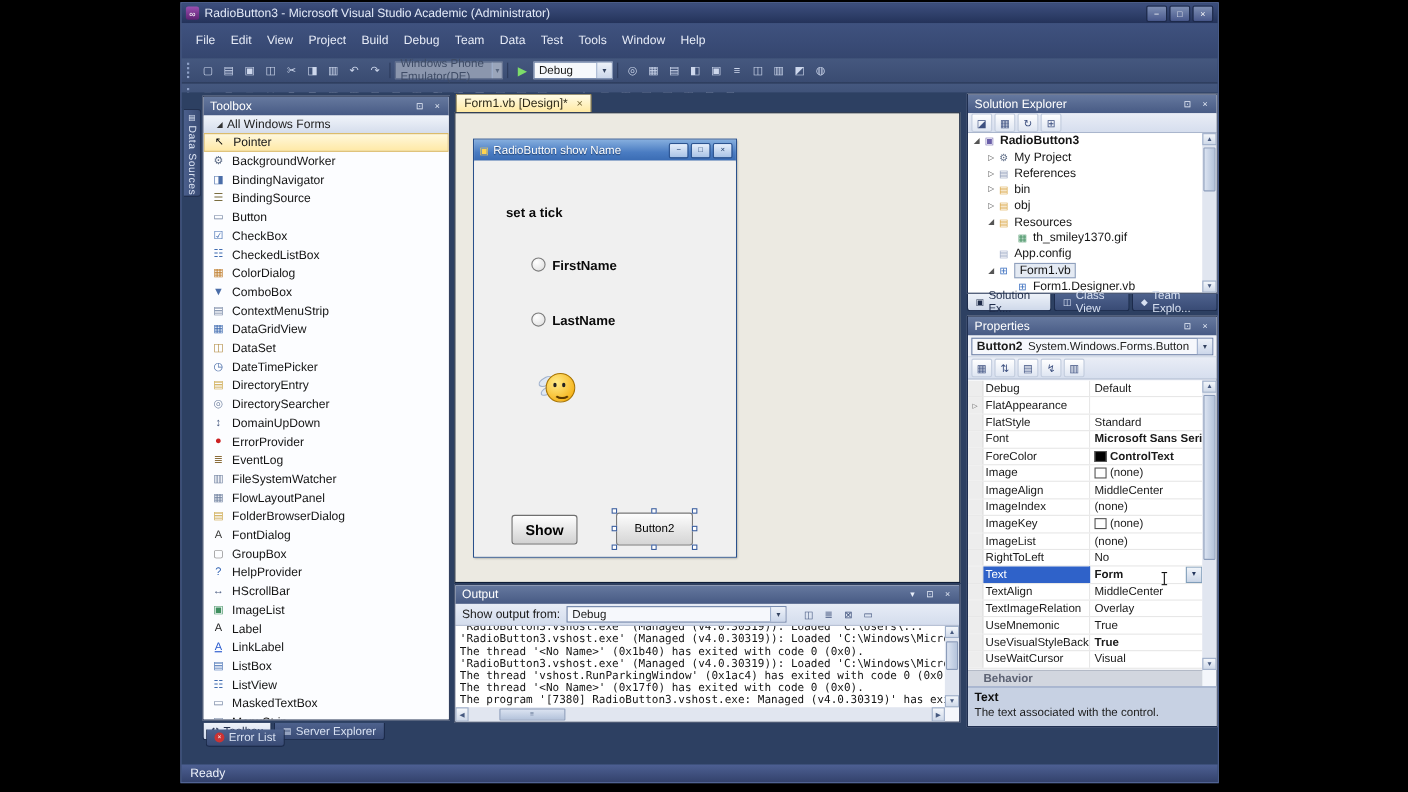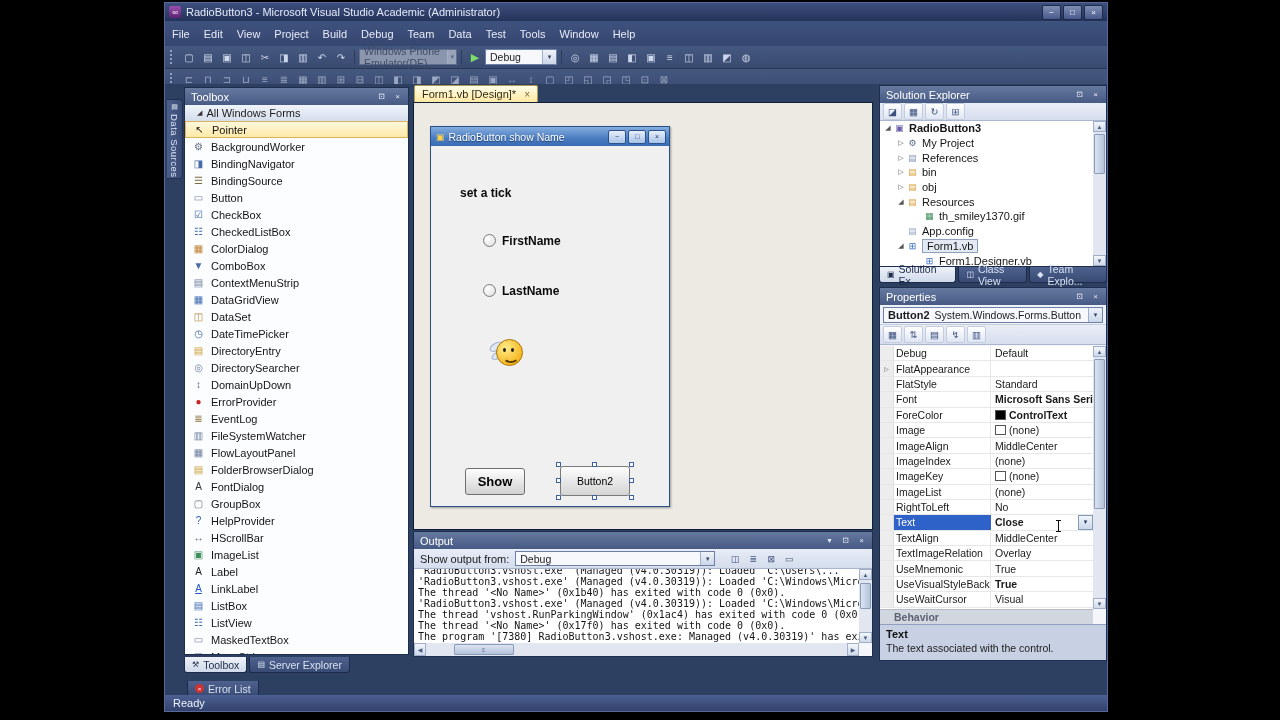"File" .menubar { height: 25px -> 32px; padding-left: 0 -> 6px }
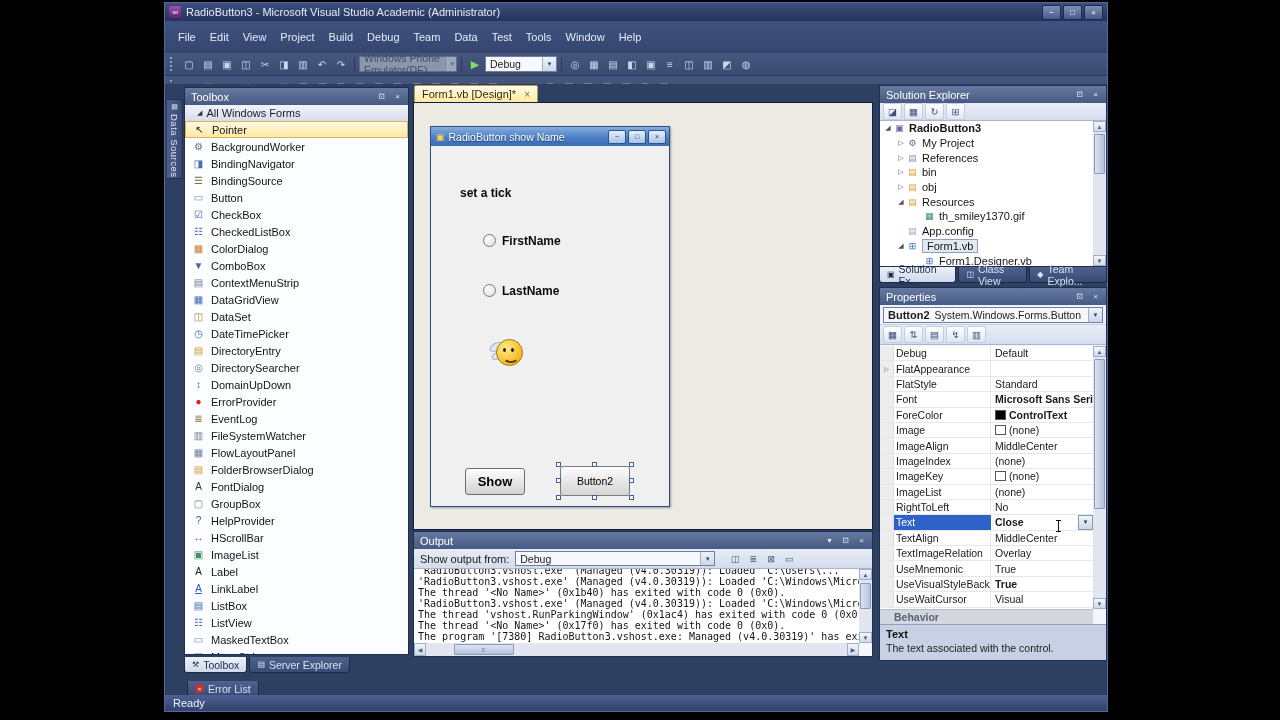"Close" span.bold { text: Close -> Form }
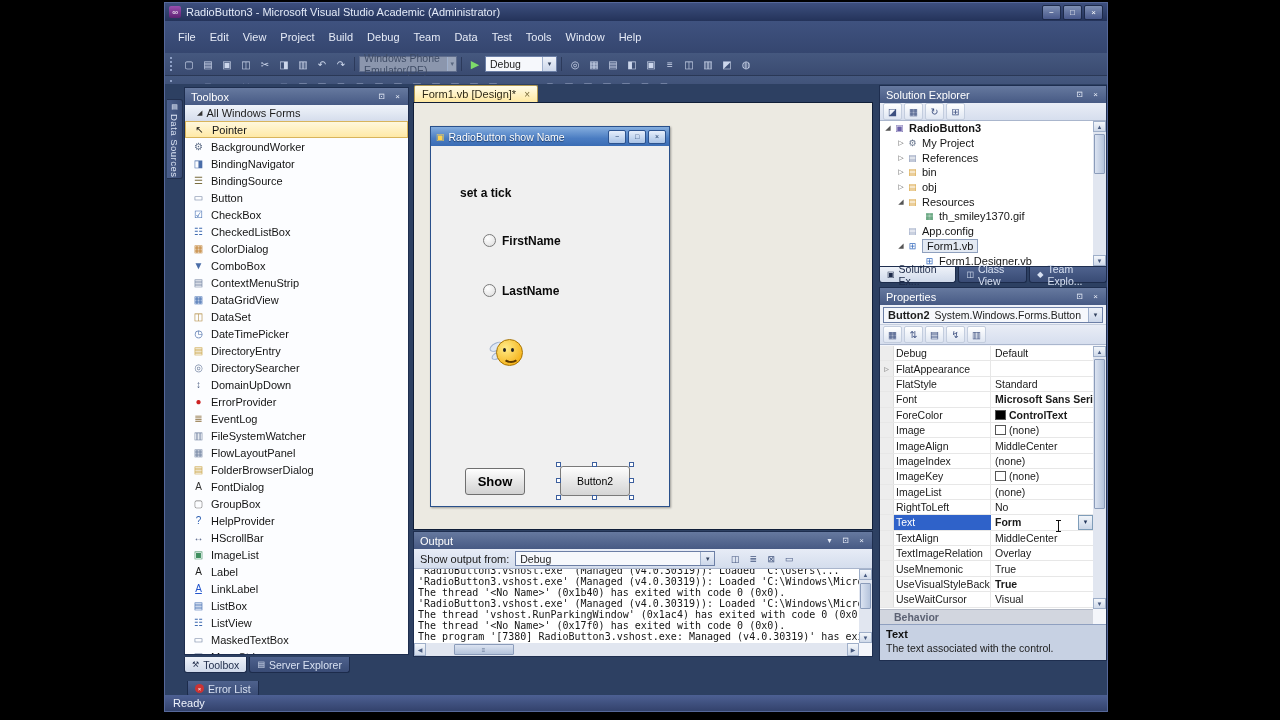"Error List" div.dtabs { top: 597px -> 579px }
